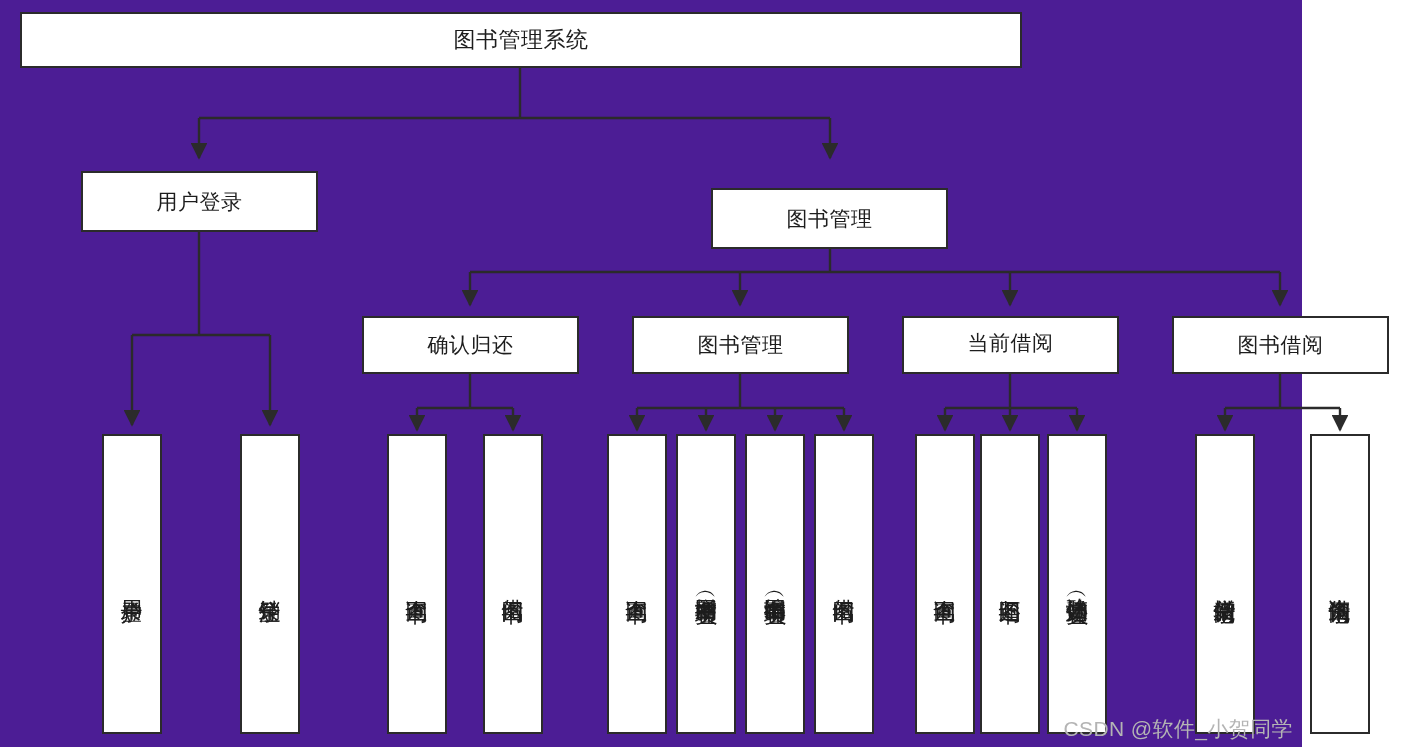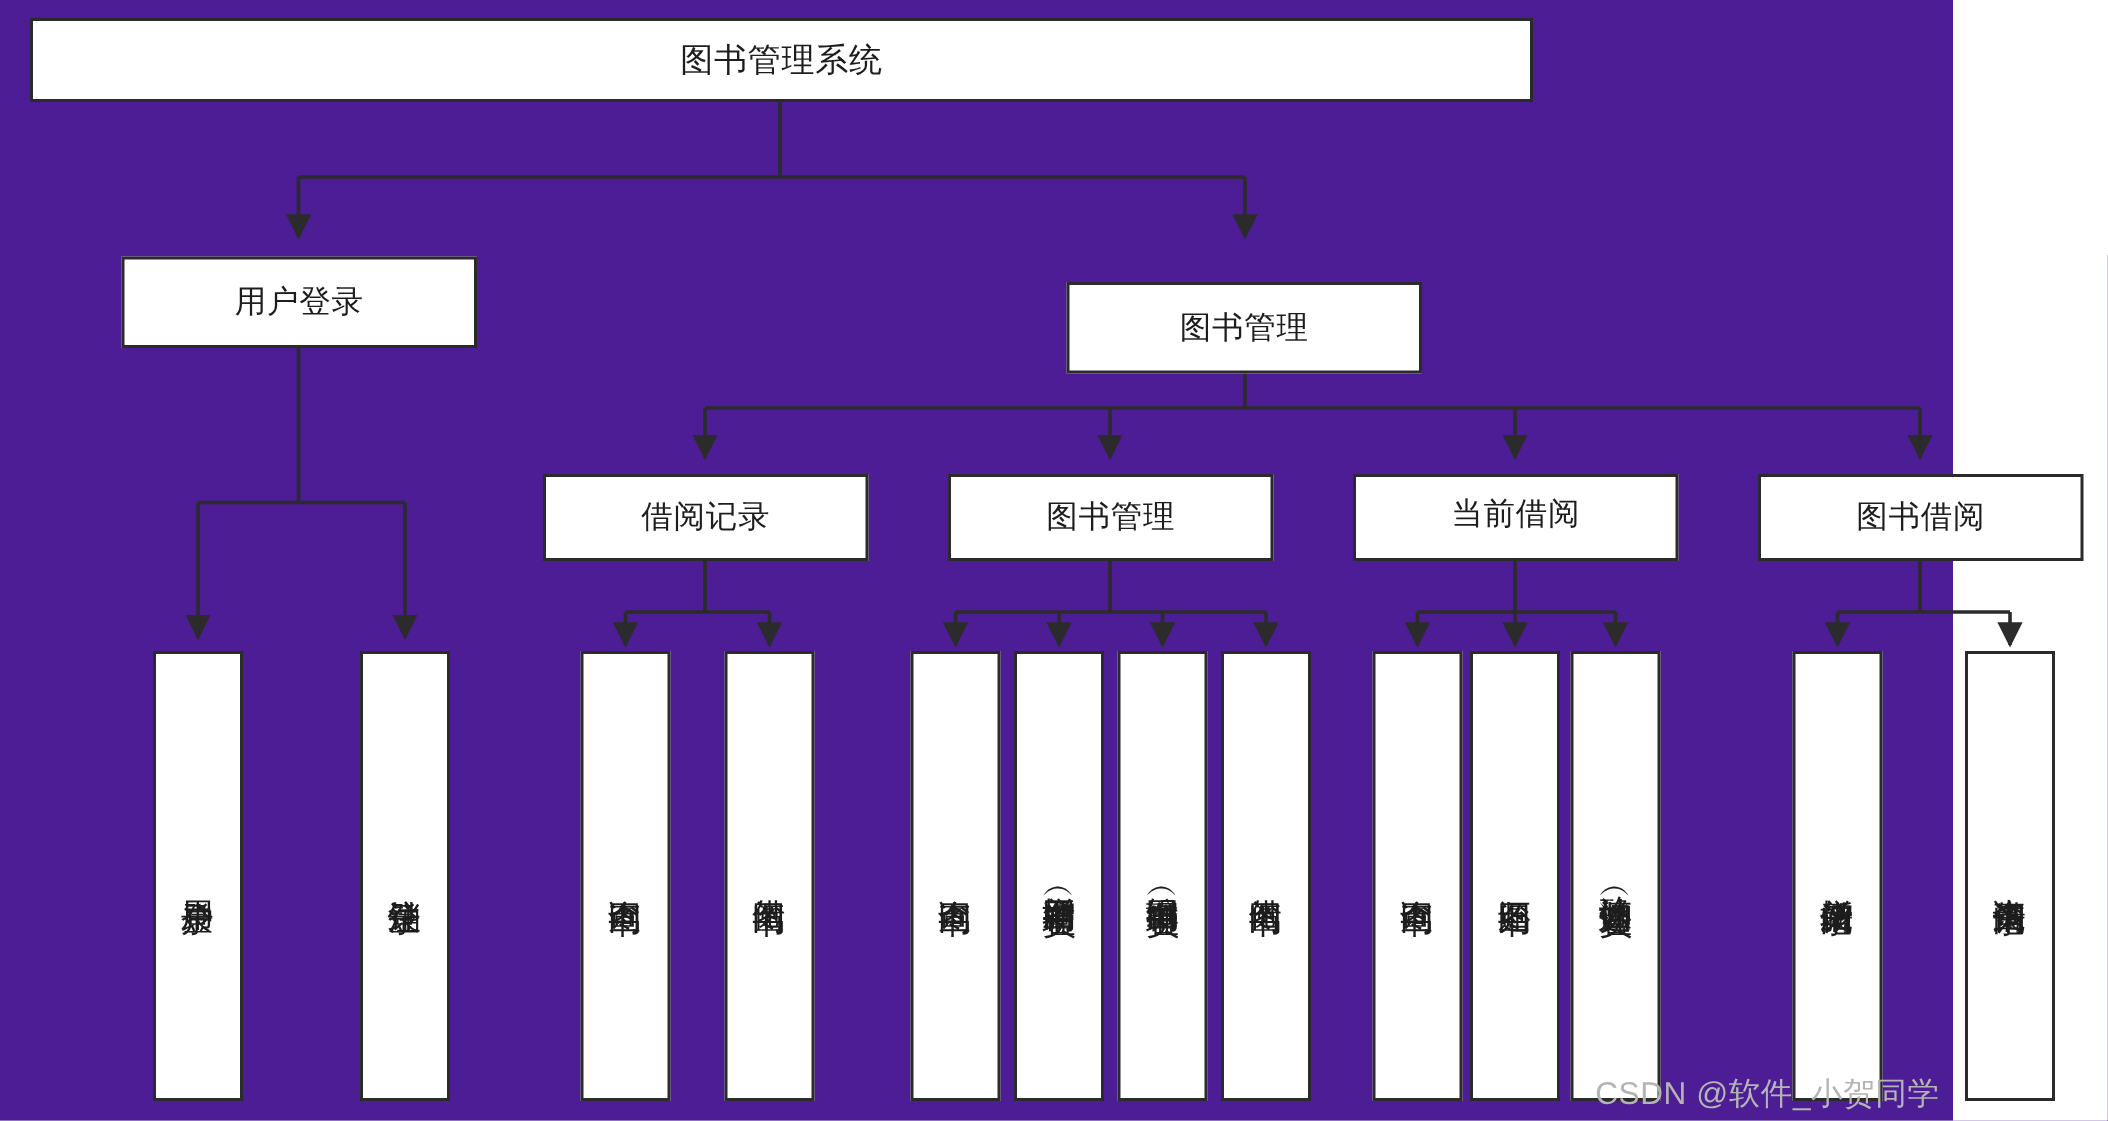"借阅记录" span.node-label { text: 借阅记录 -> 确认归还 }
